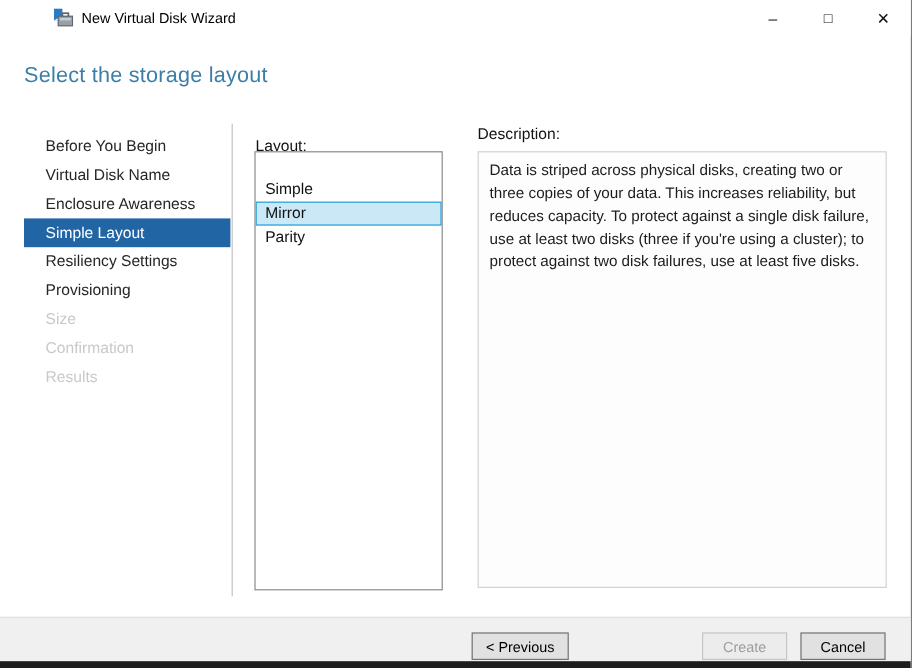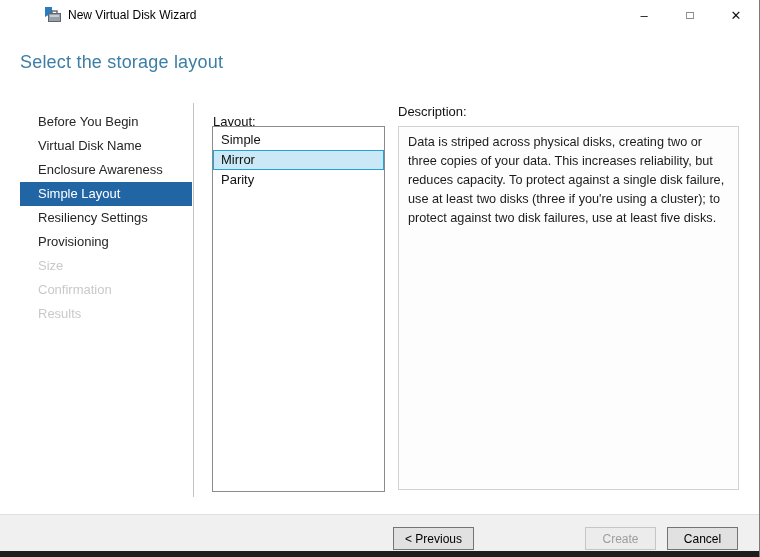"Simple" .listbox { padding-top: 3px -> 21px; width: 173px -> 157px }
